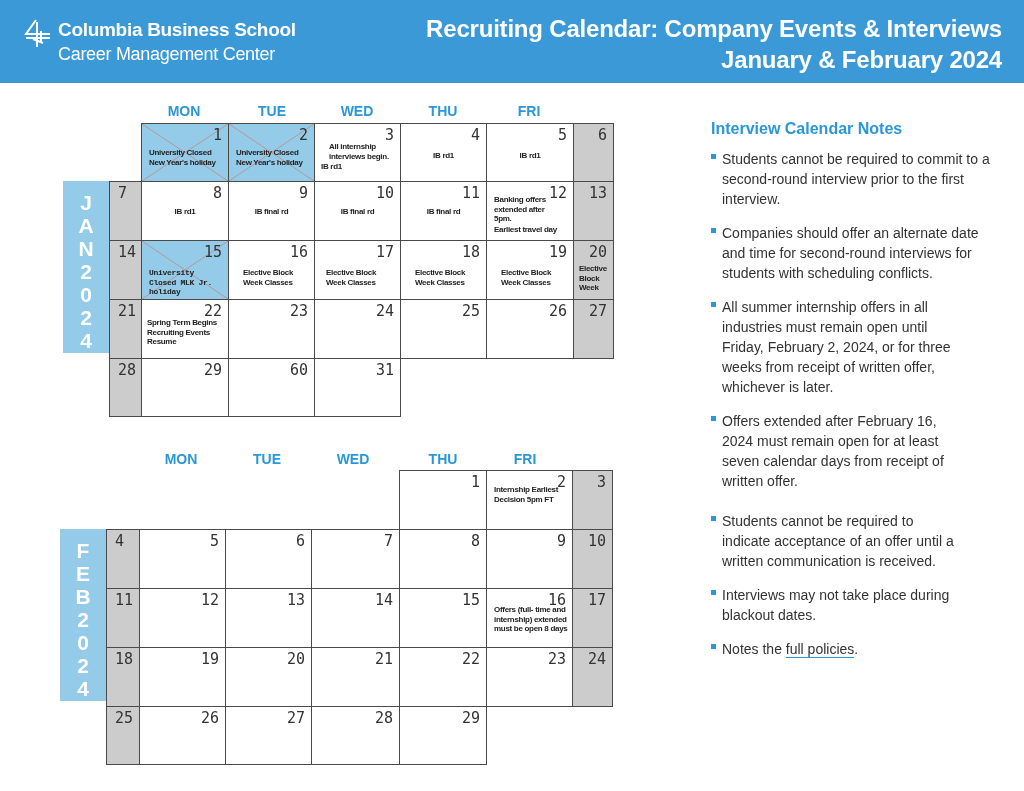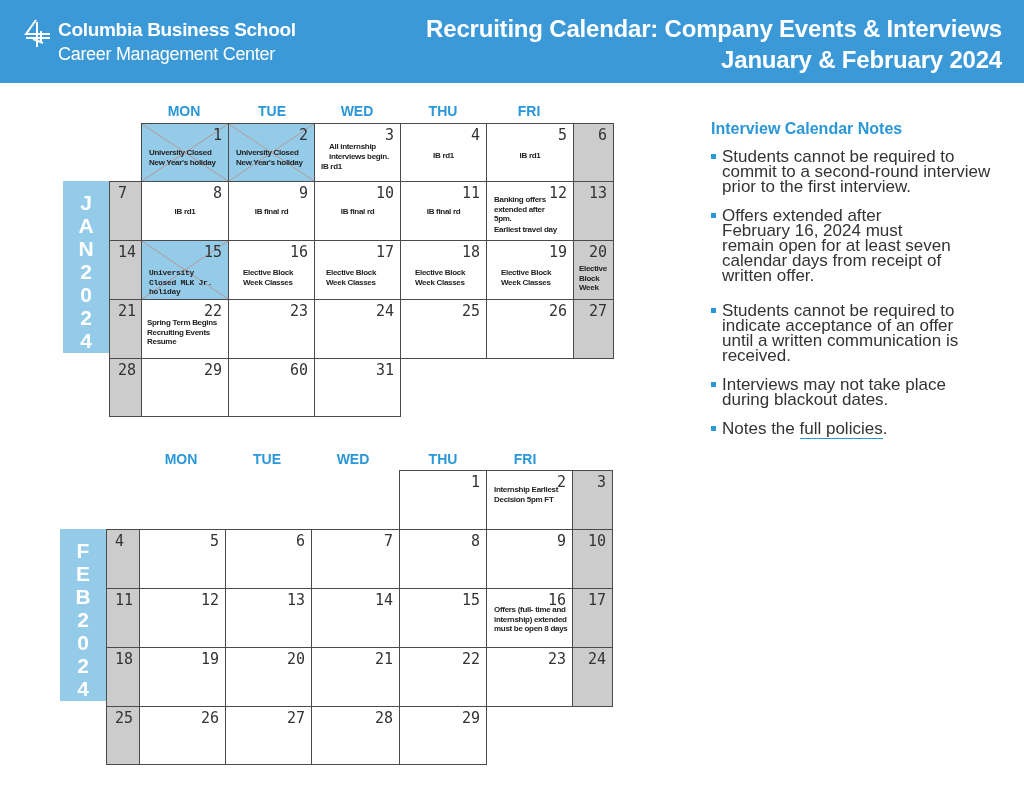"Students cannot be required to" .note { font-size: 17px -> 14px; line-height: 15px -> 20px }
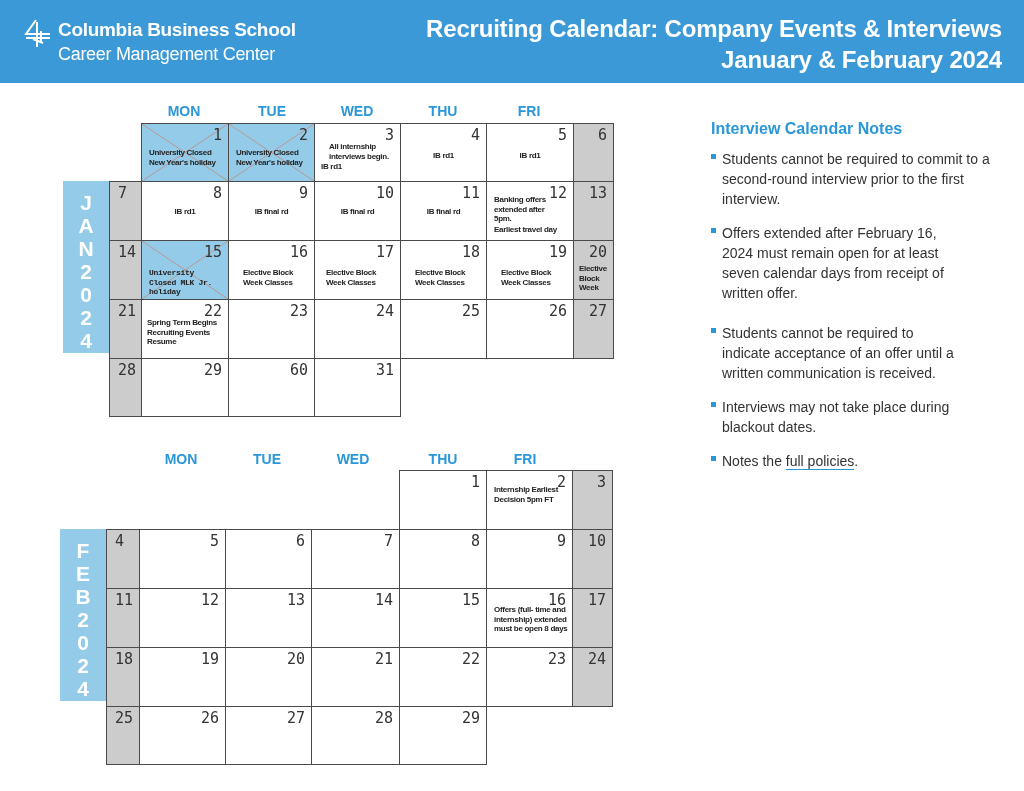"Companies should offer an alternate" span { html: none -> <span>Companies should offer an alternate date and time for second-round interviews for students with scheduling conflicts.</span> }
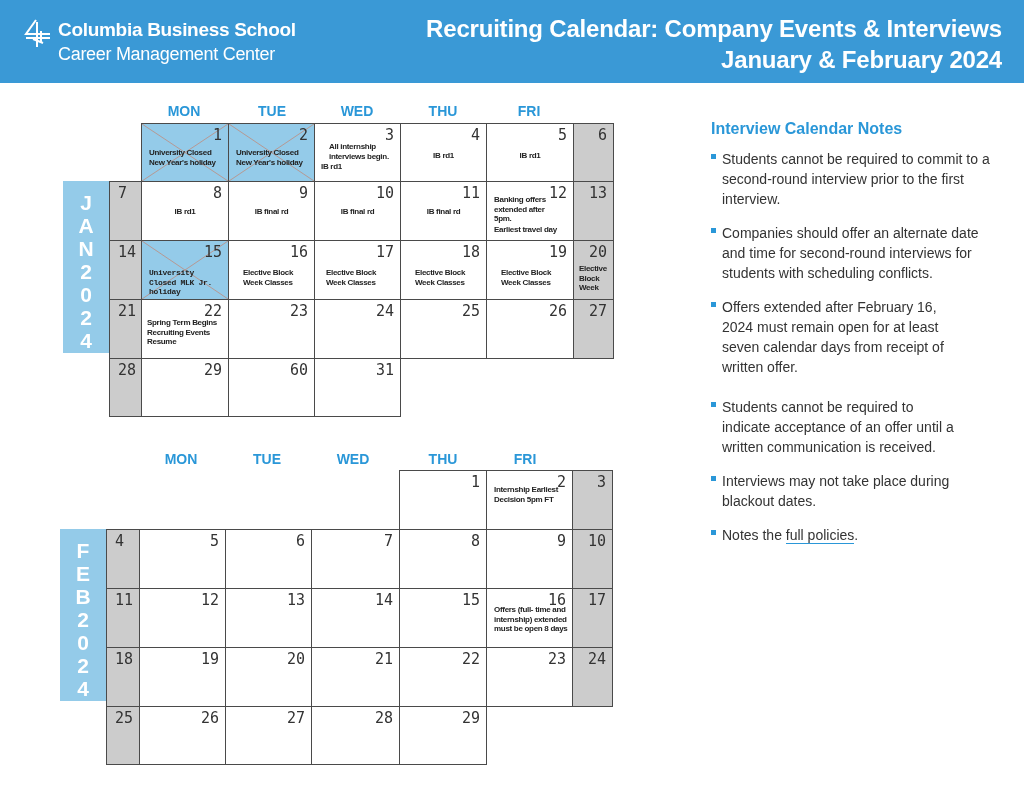"All summer internship offers in" span { html: none -> <span>All summer internship offers in all industries must remain open until Friday, February 2, 2024, or for three weeks from receipt of written offer, whichever is later.</span> }
